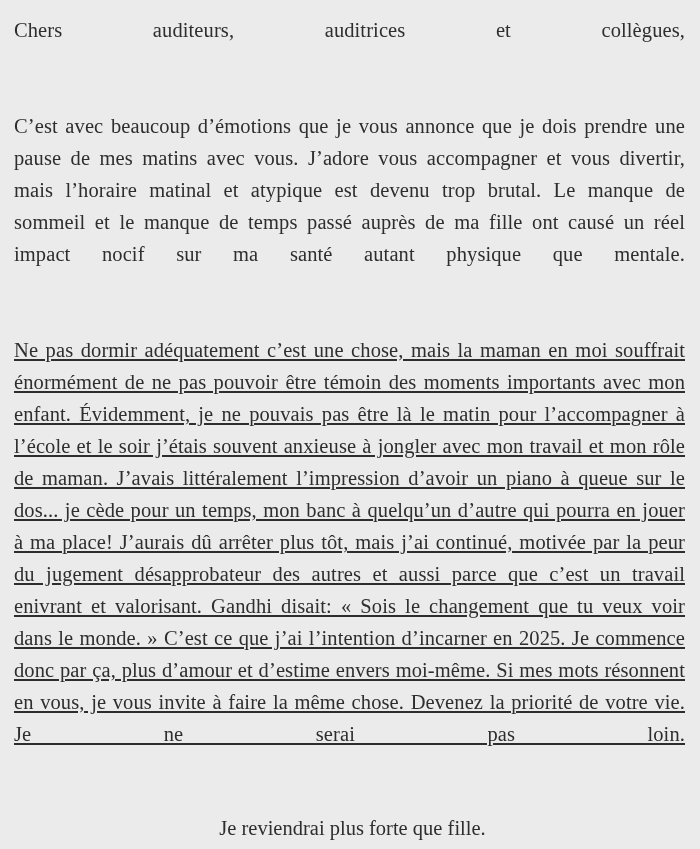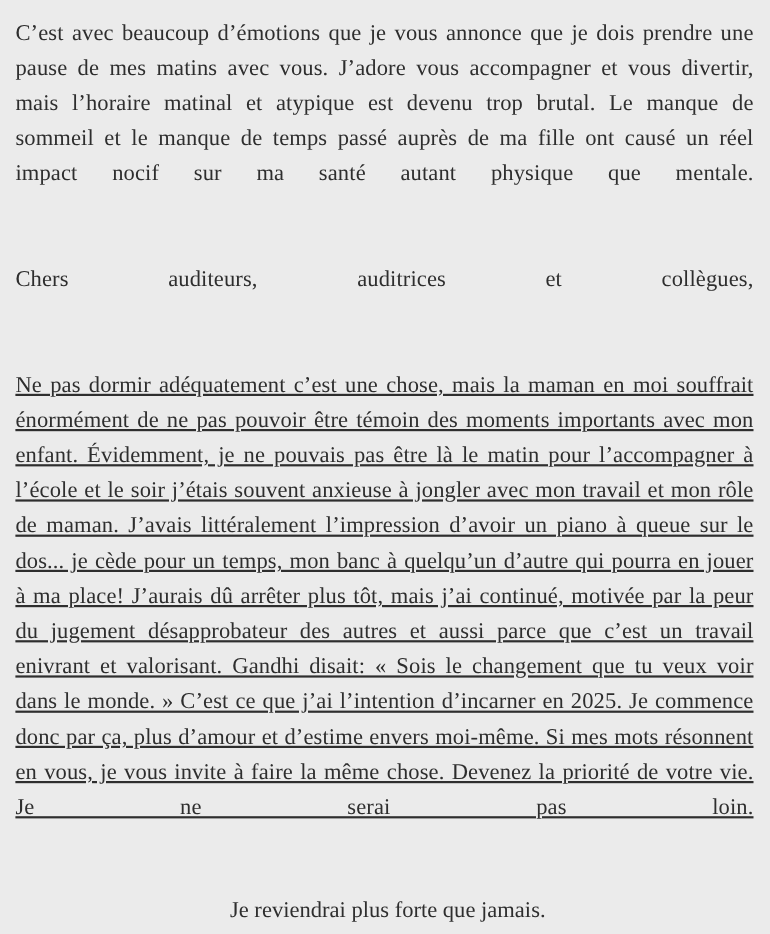"C’est avec beaucoup d’émotions que" p.para { order: before "Chers auditeurs, auditrices et" -> after "Chers auditeurs, auditrices et" }
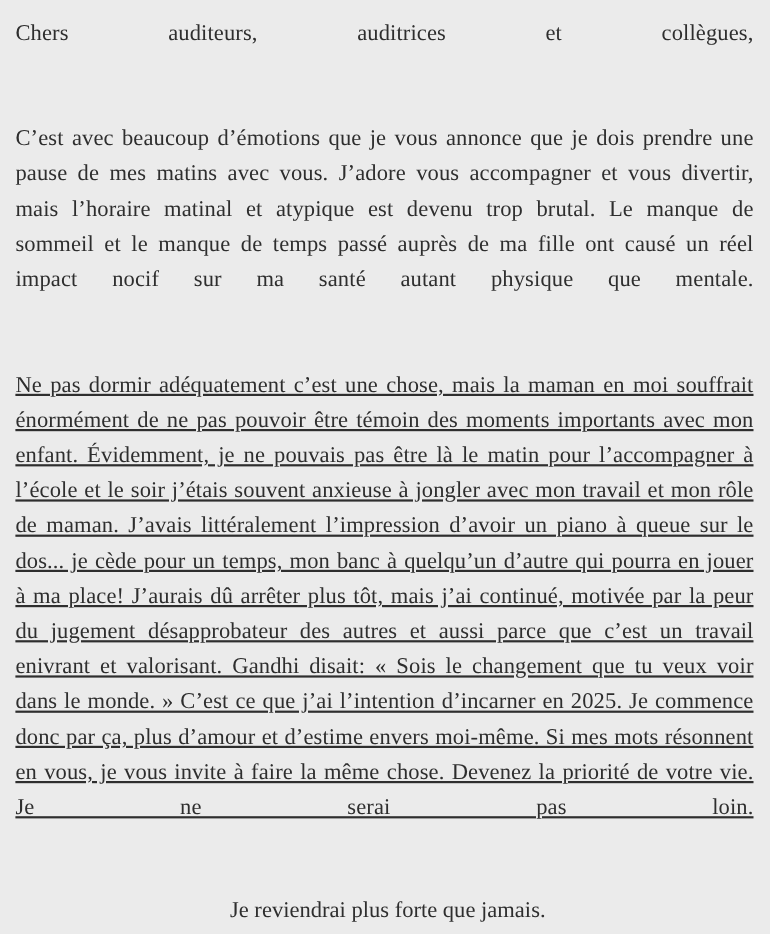"Je reviendrai plus forte que" span.closing-line { text: jamais -> fille }
